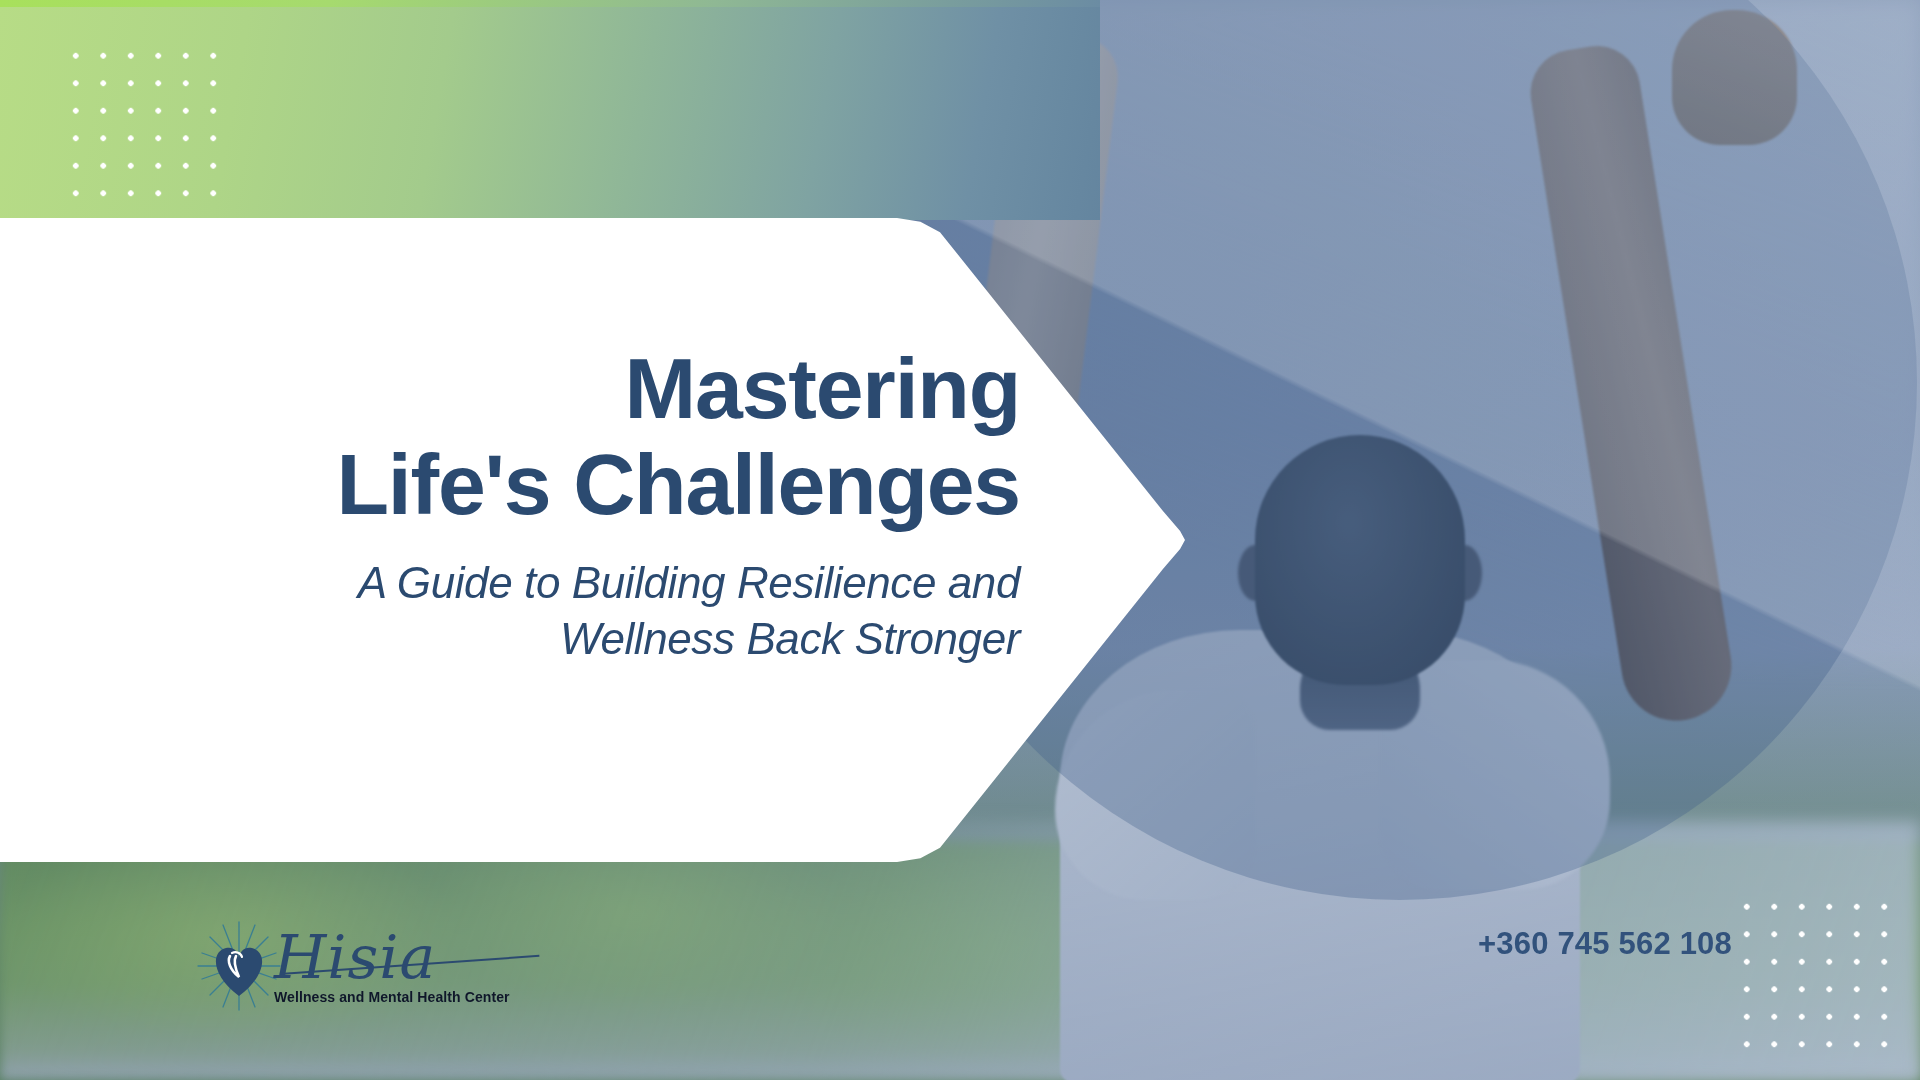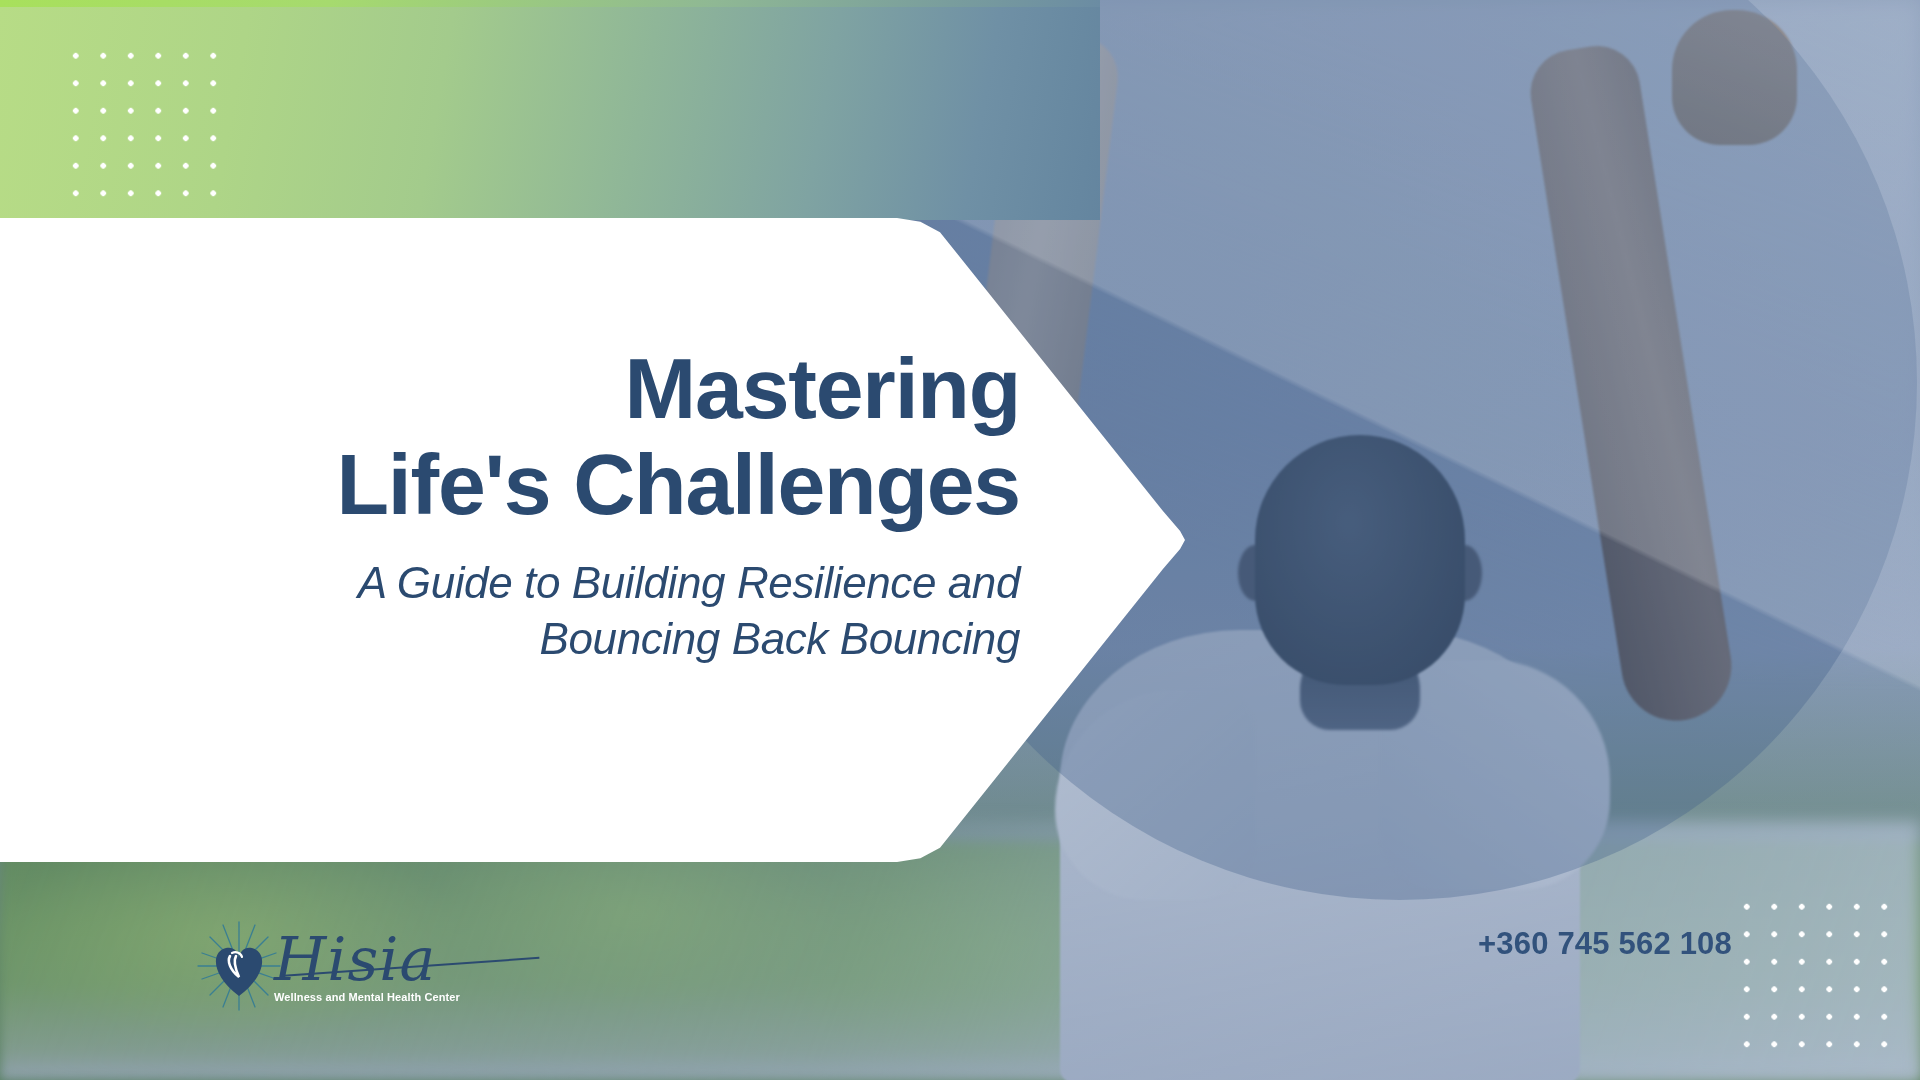"A Guide to Building Resilience" div.subhead { text: Bouncing Back Bouncing -> Wellness Back Stronger }
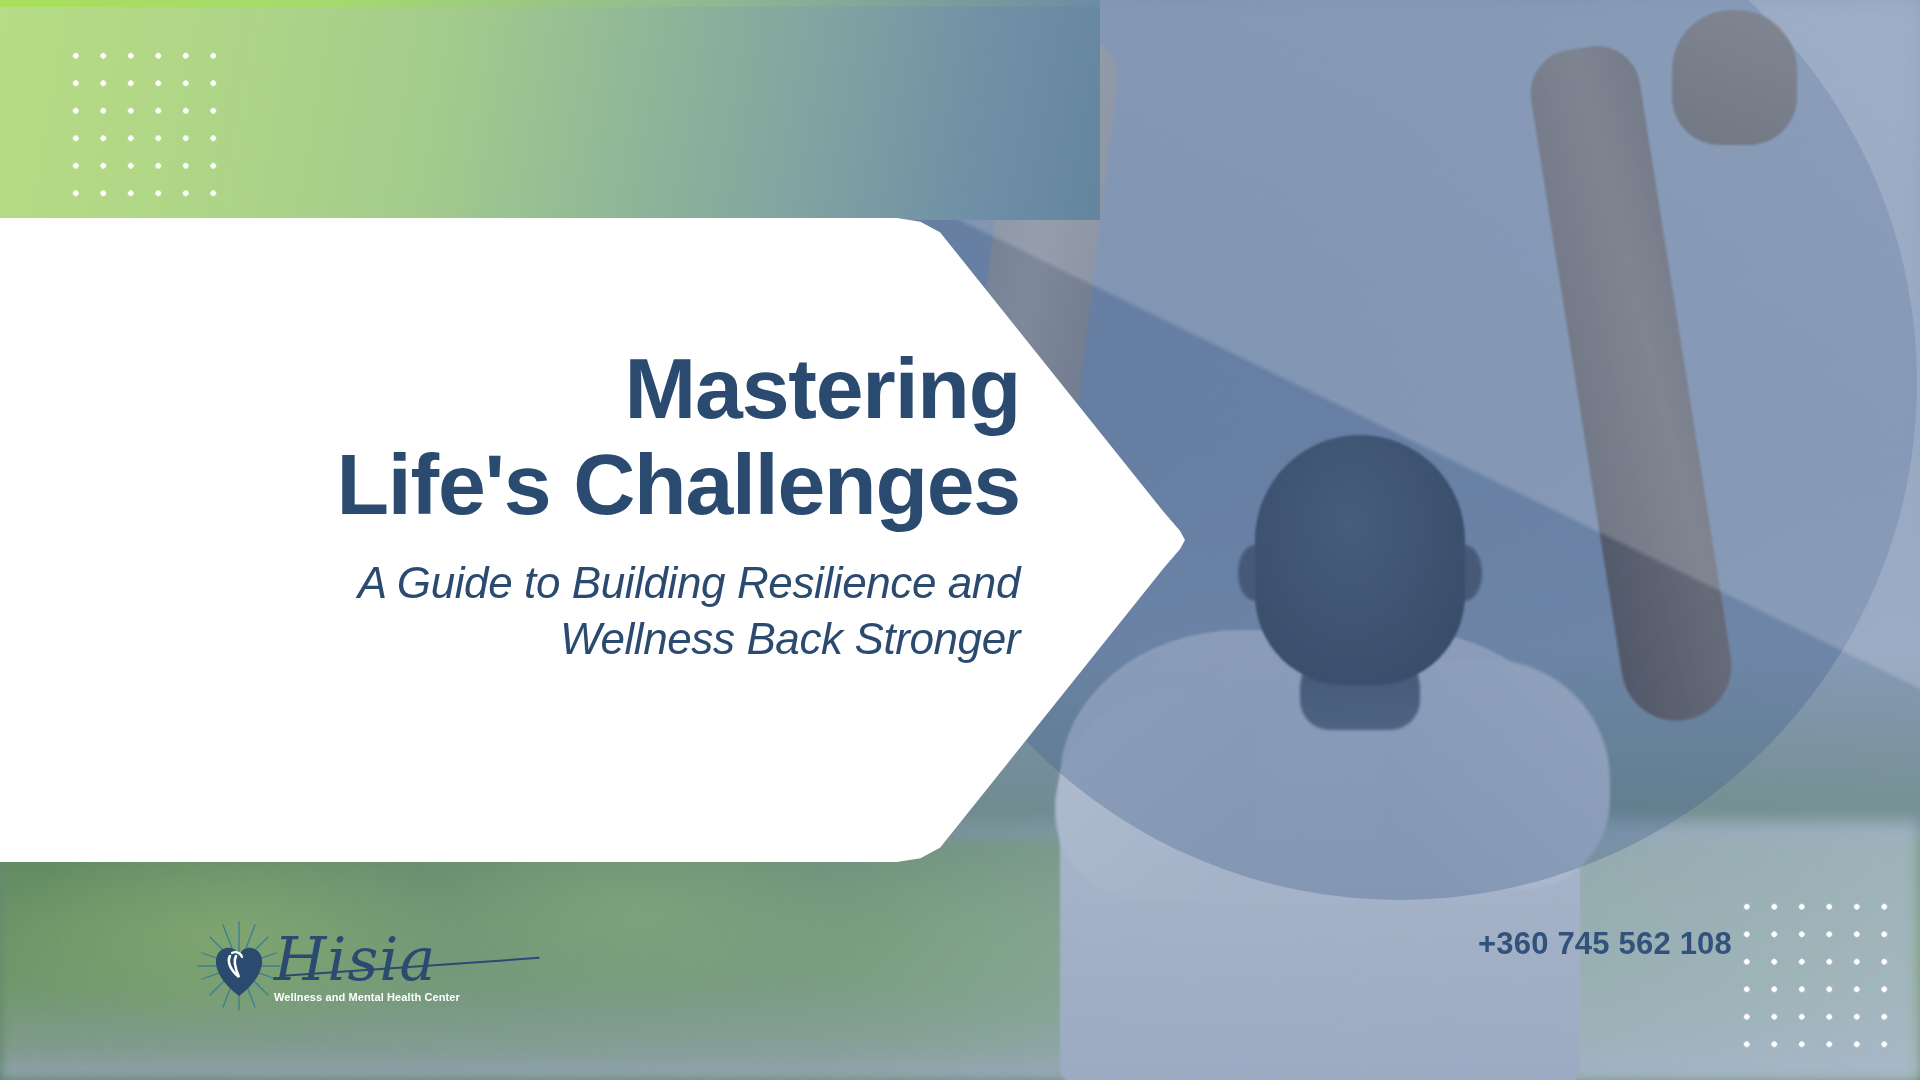"Wellness and Mental Health Center" .logo-tagline { color: #ffffff -> #0f172a; font-size: 11px -> 14px }
